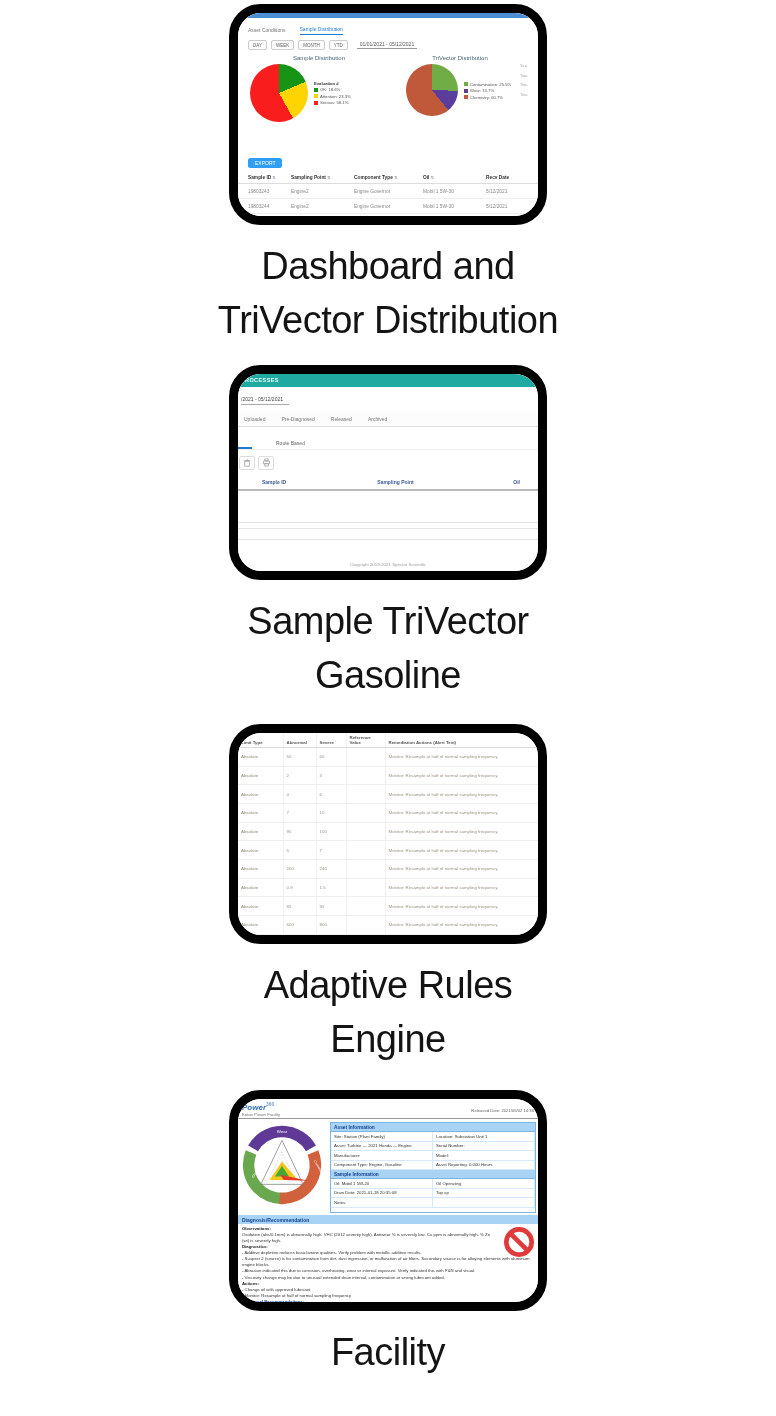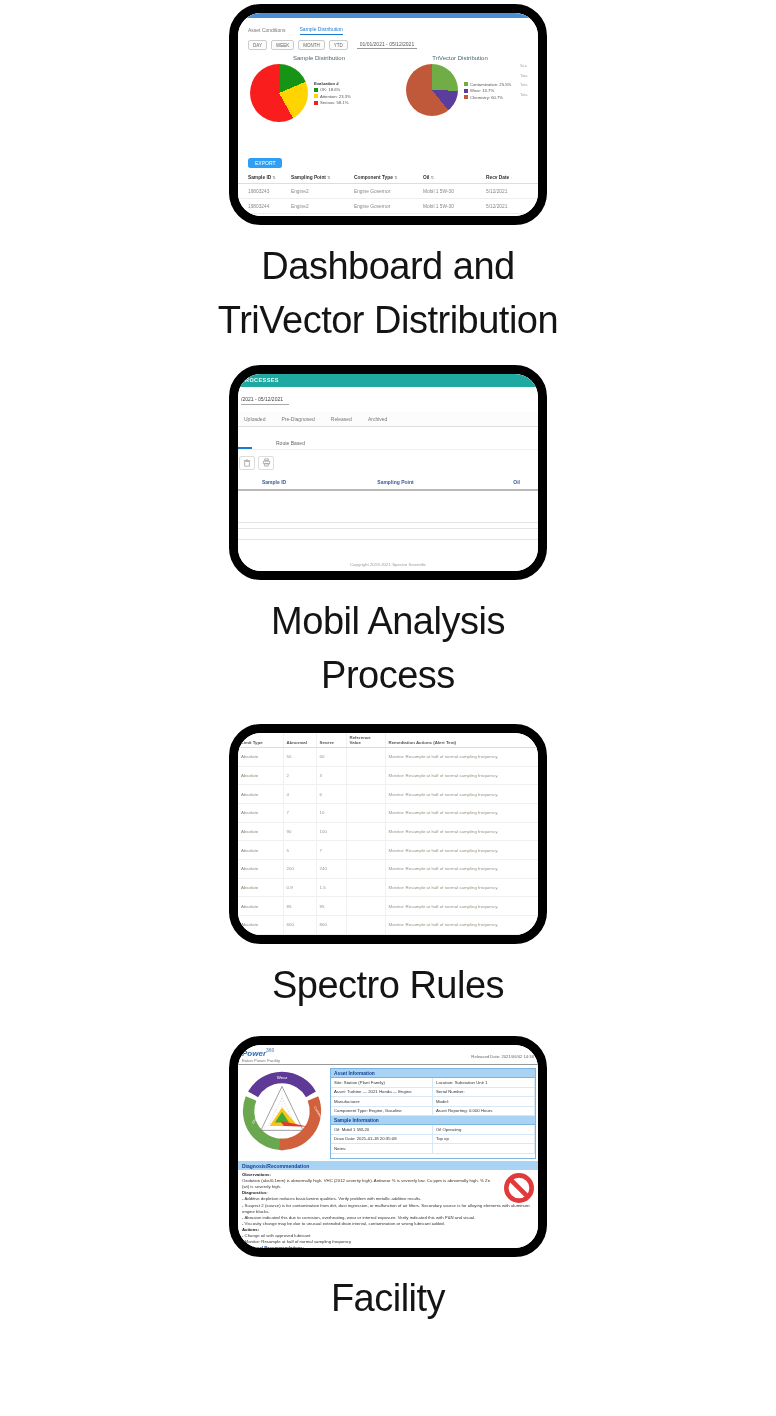"Mobil Analysis" div { text: Mobil Analysis -> Sample TriVector }
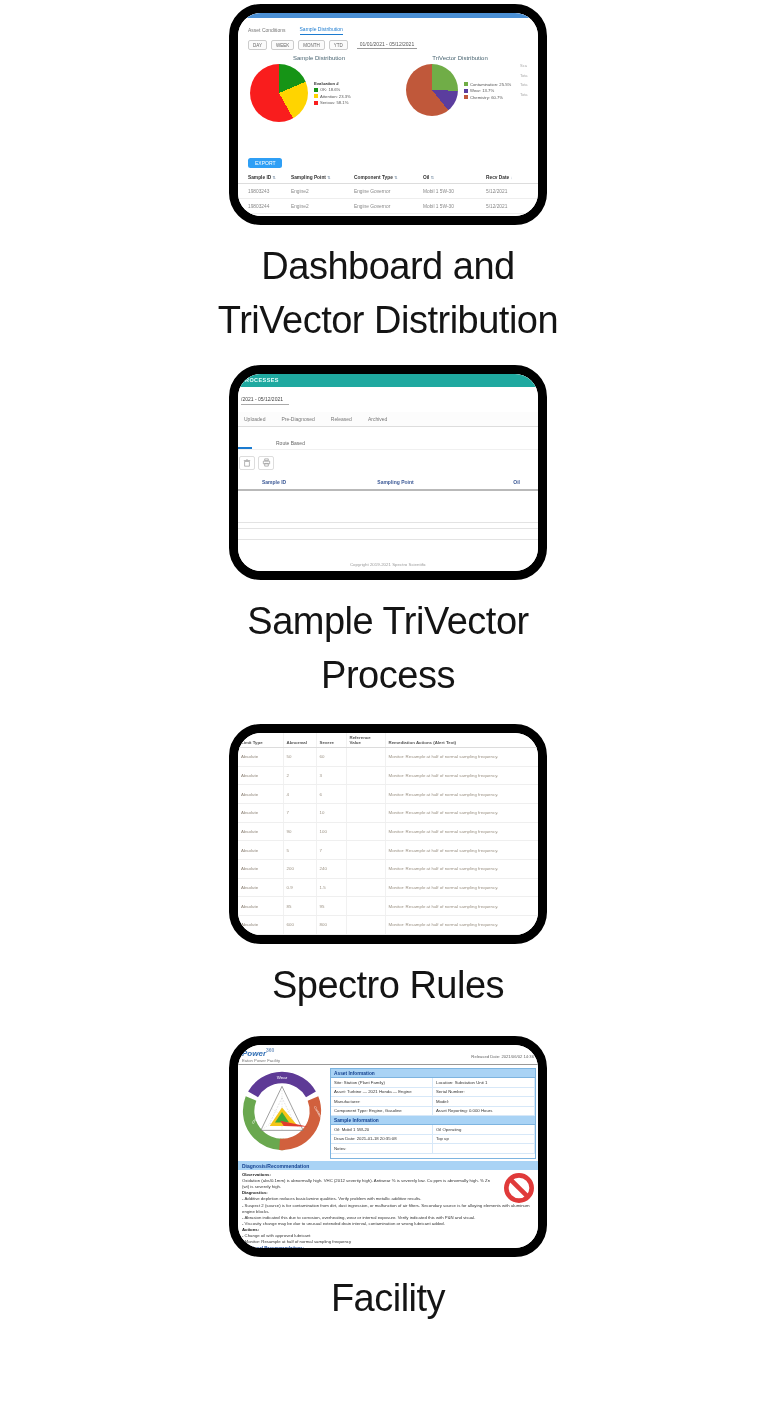"Process" div { text: Process -> Gasoline }
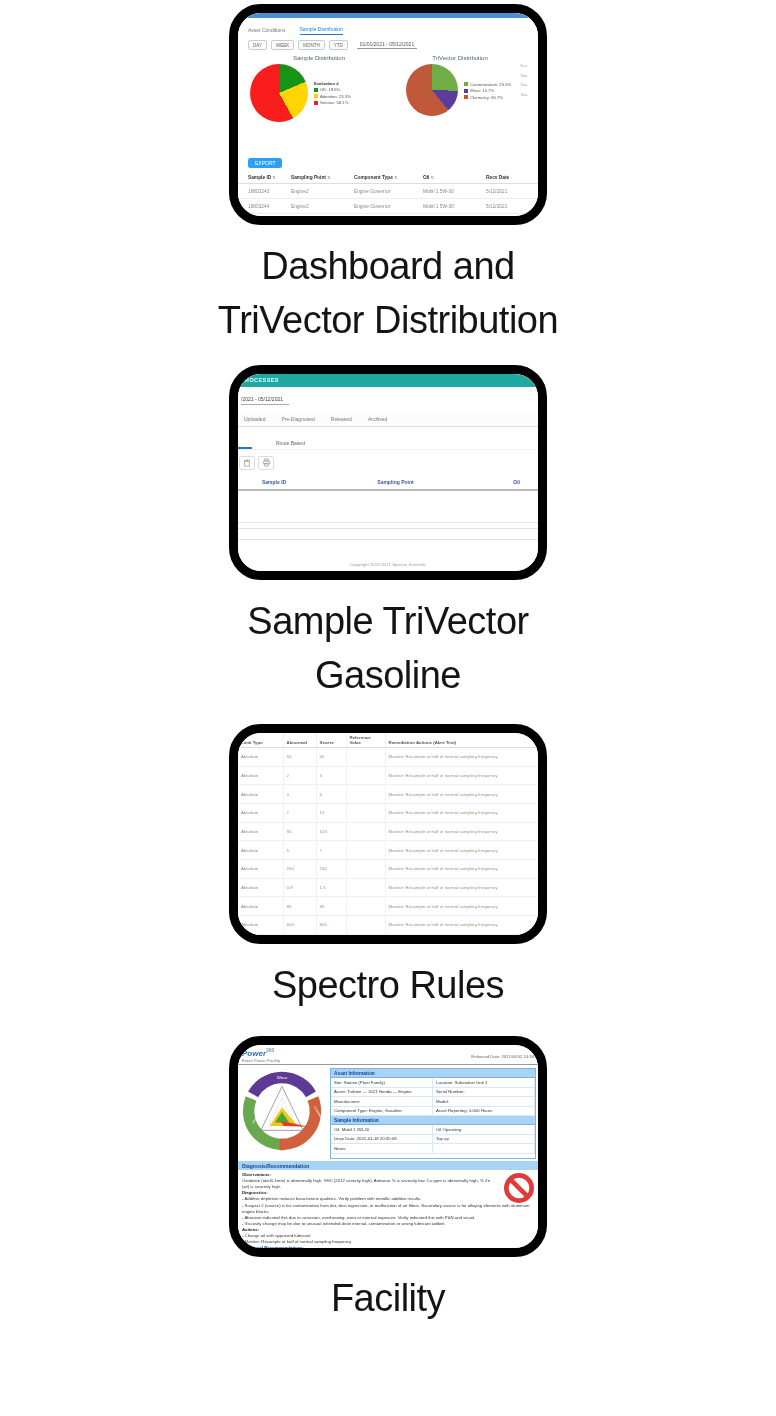"Spectro Rules" div { text: Spectro -> Adaptive }
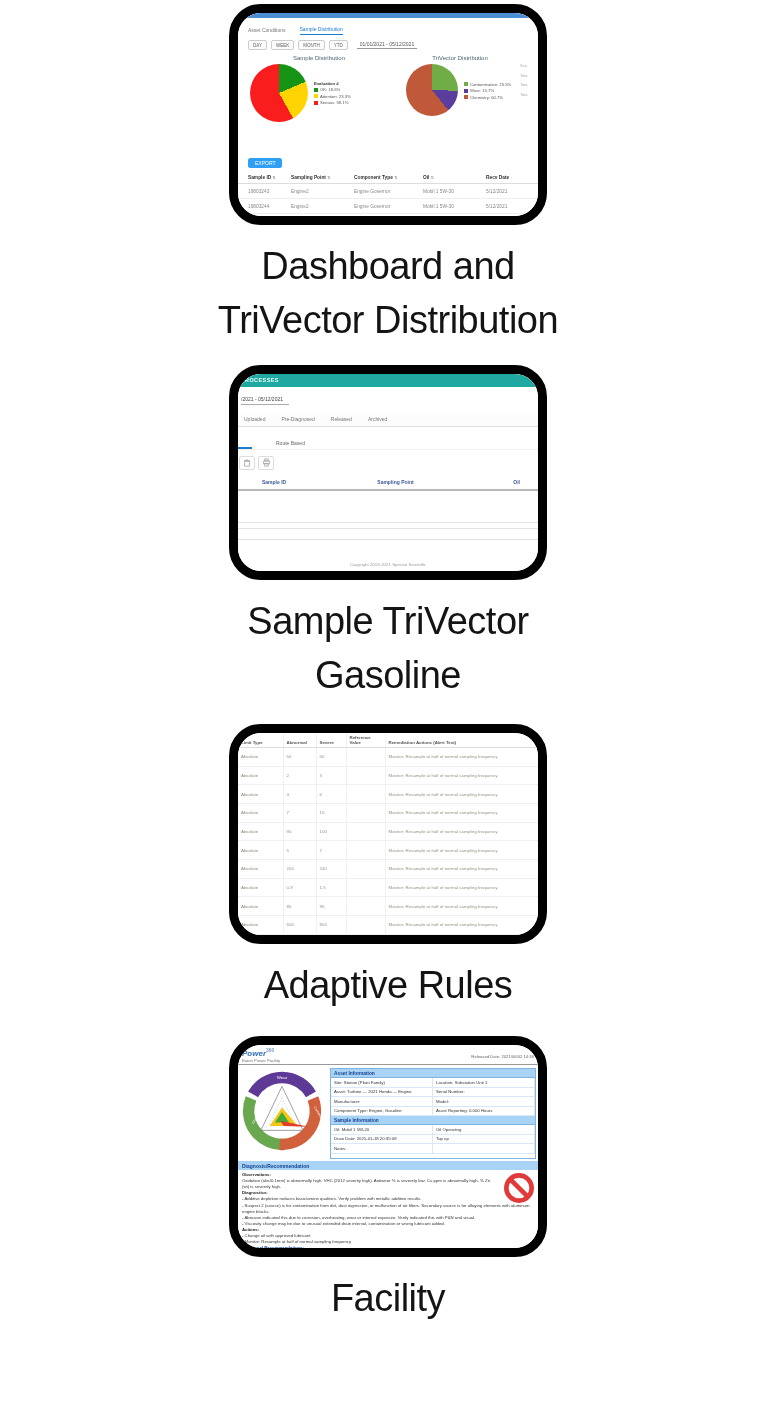"Engine" div { html: none -> <div>Engine</div> }
